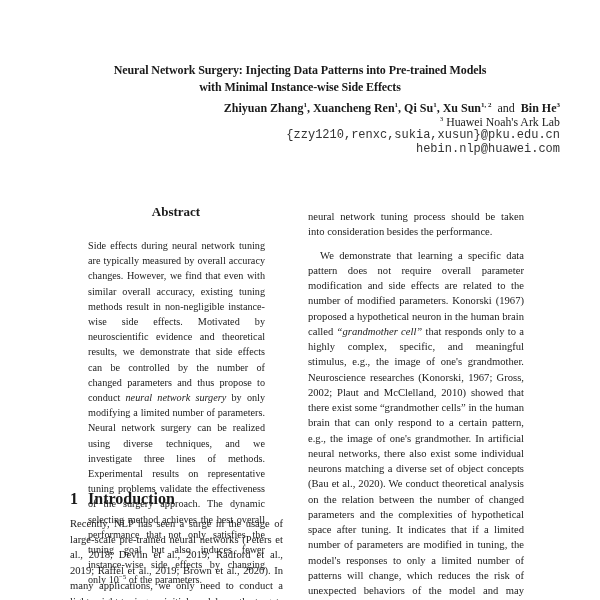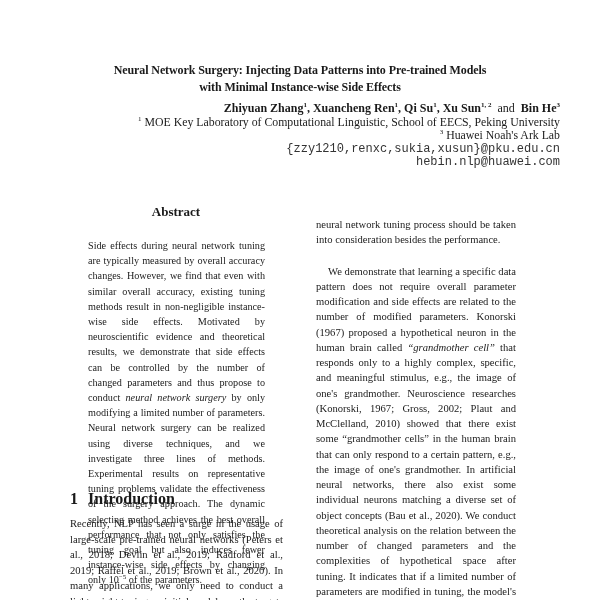"1 MOE Key Laboratory of" div.aff { html: <div> <sup>1</sup> <span>MOE Key Laboratory of Computational Linguistic, School of EECS, Peking University</span> </div> -> none }
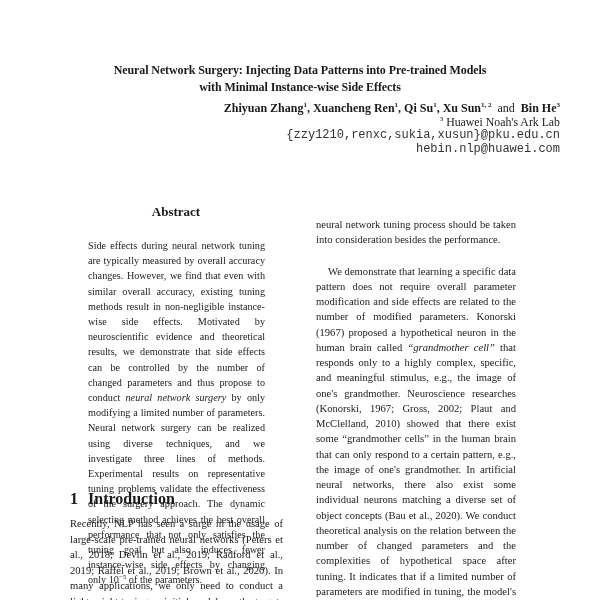"neural network tuning process should" .right-body p { margin: 16px -> 8px }
